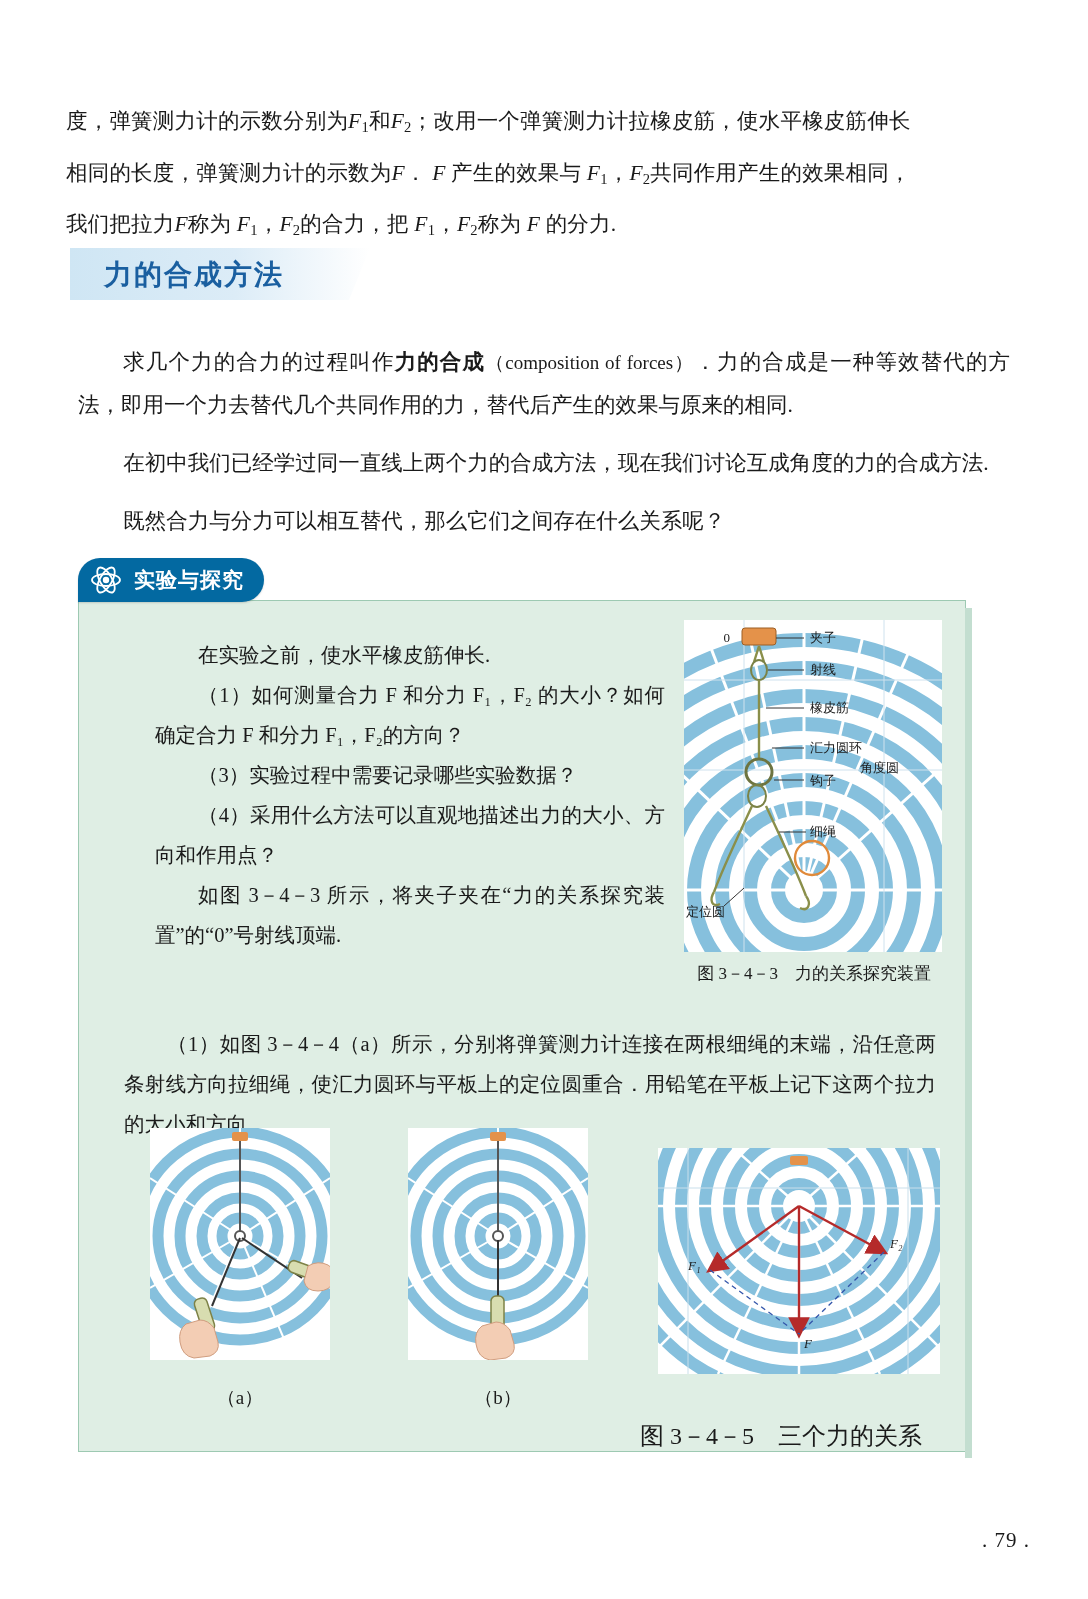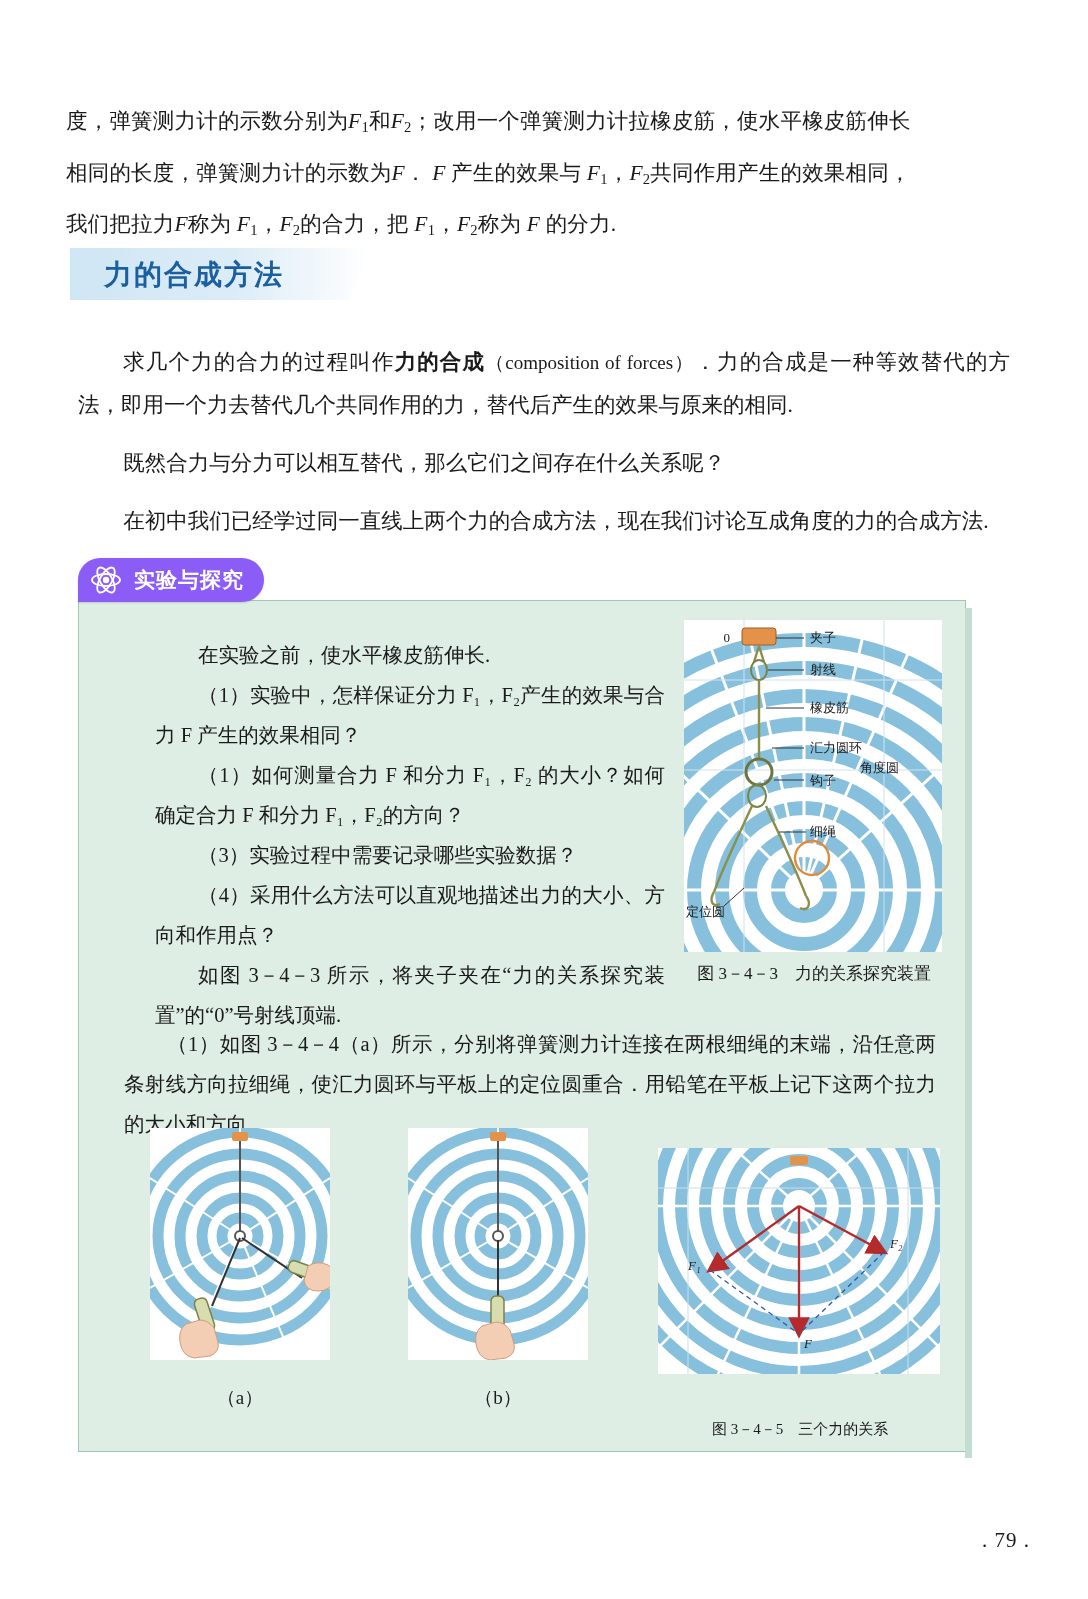"既然合力与分力可以相互替代，那么它们之间存在什么关系呢？" p.indent { order: before "在初中我们已经学过同一直线上两个力的合成方法，现在我们讨论互成角度的力的合成方法" -> after "在初中我们已经学过同一直线上两个力的合成方法，现在我们讨论互成角度的力的合成方法" }
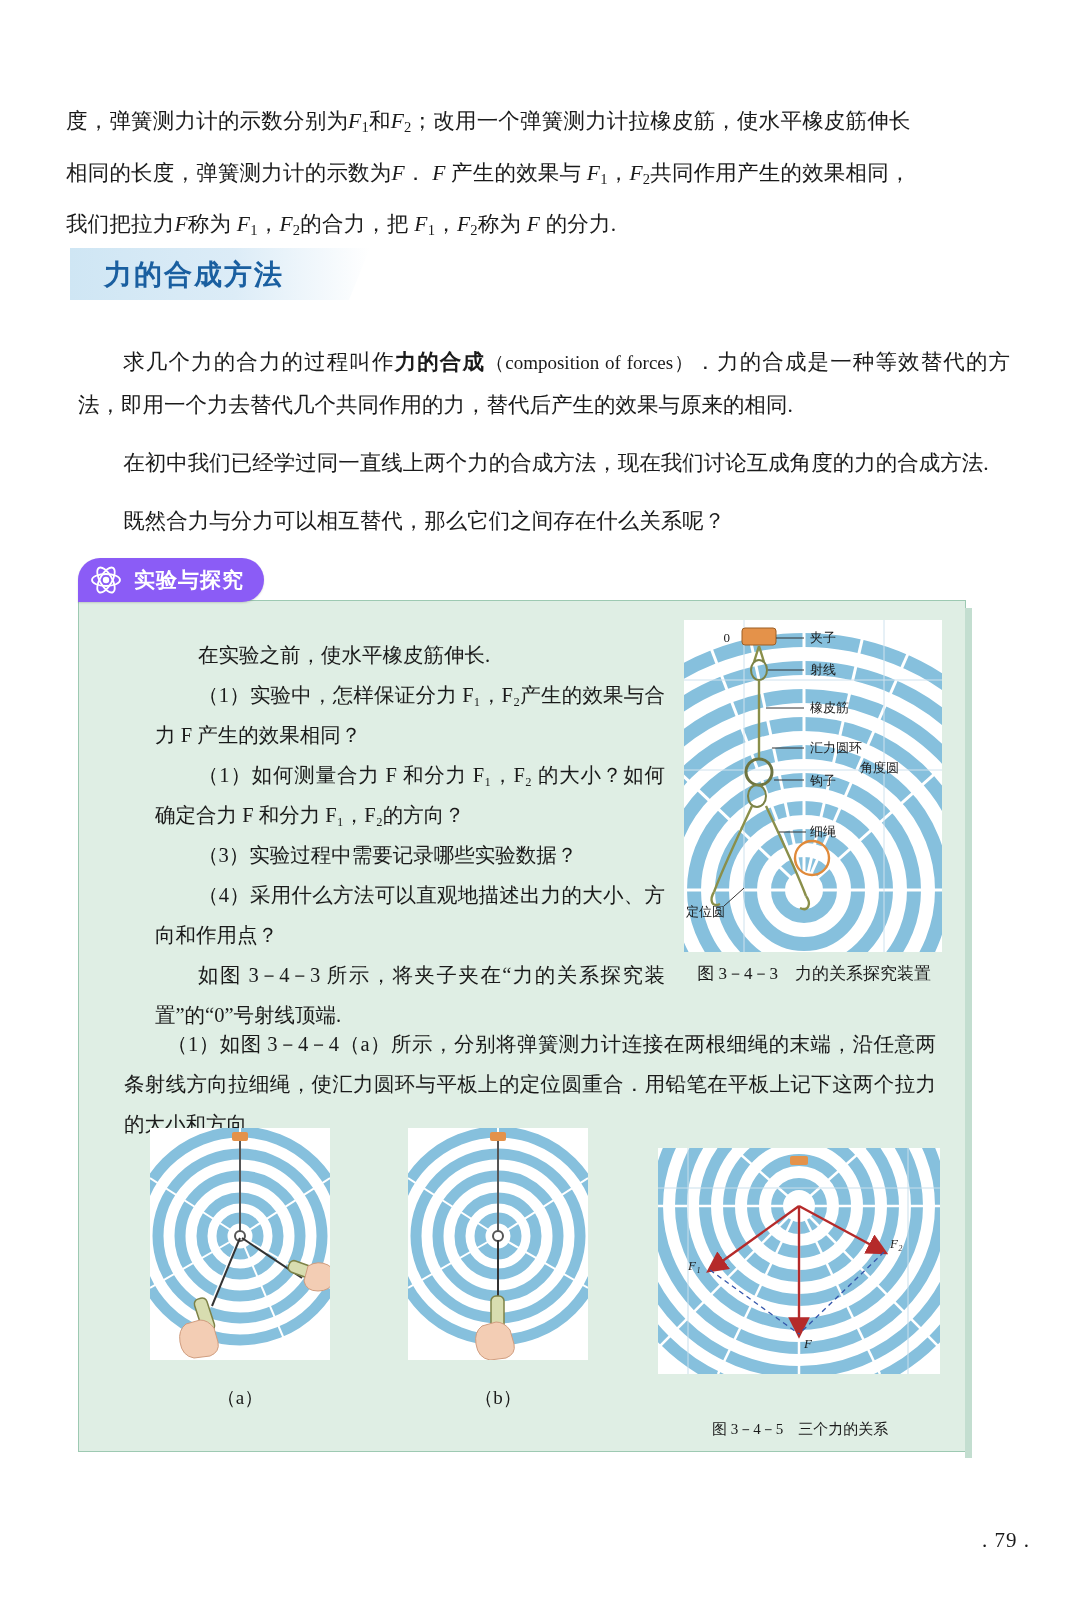"实验与探究" .exp-tab { background: #8b5cf6 -> #0369a1 }
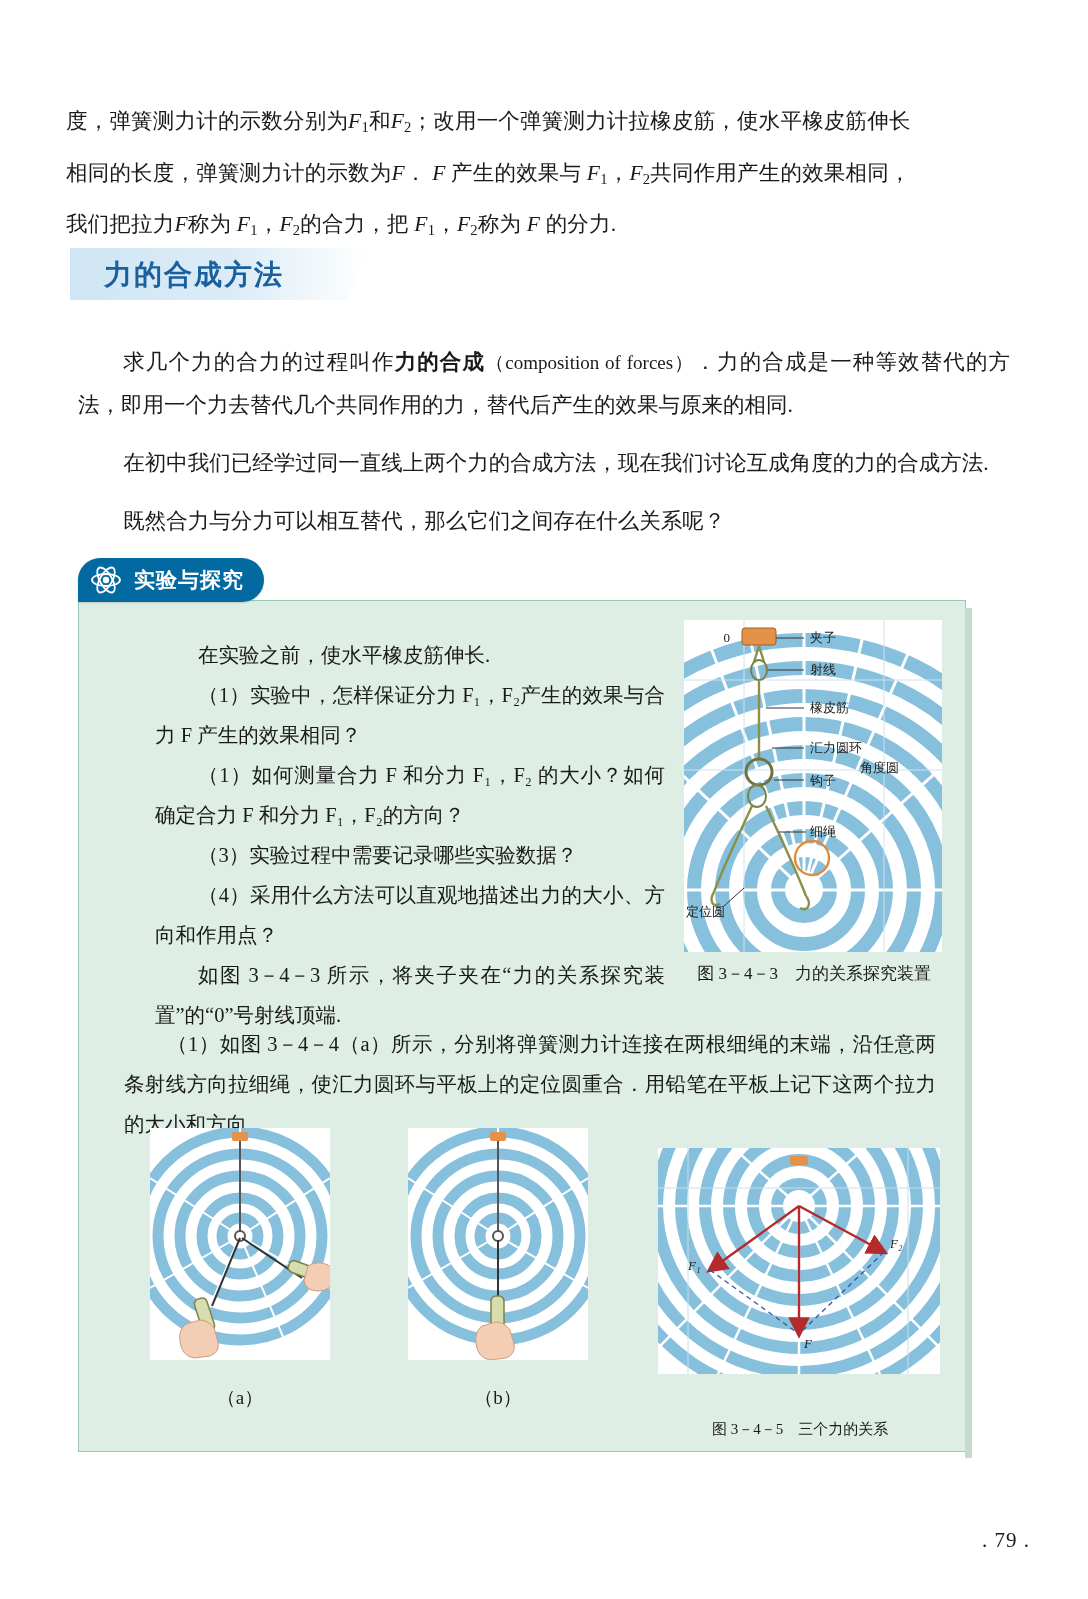"（1）实验中，怎样保证分力 F₁，F₂产生的效果与合力 F 产生的效果相同？" p.indent { html: <p>（1）实验中，怎样保证分力 F₁，F₂产生的效果与合力 F 产生的效果相同？</p> -> none }
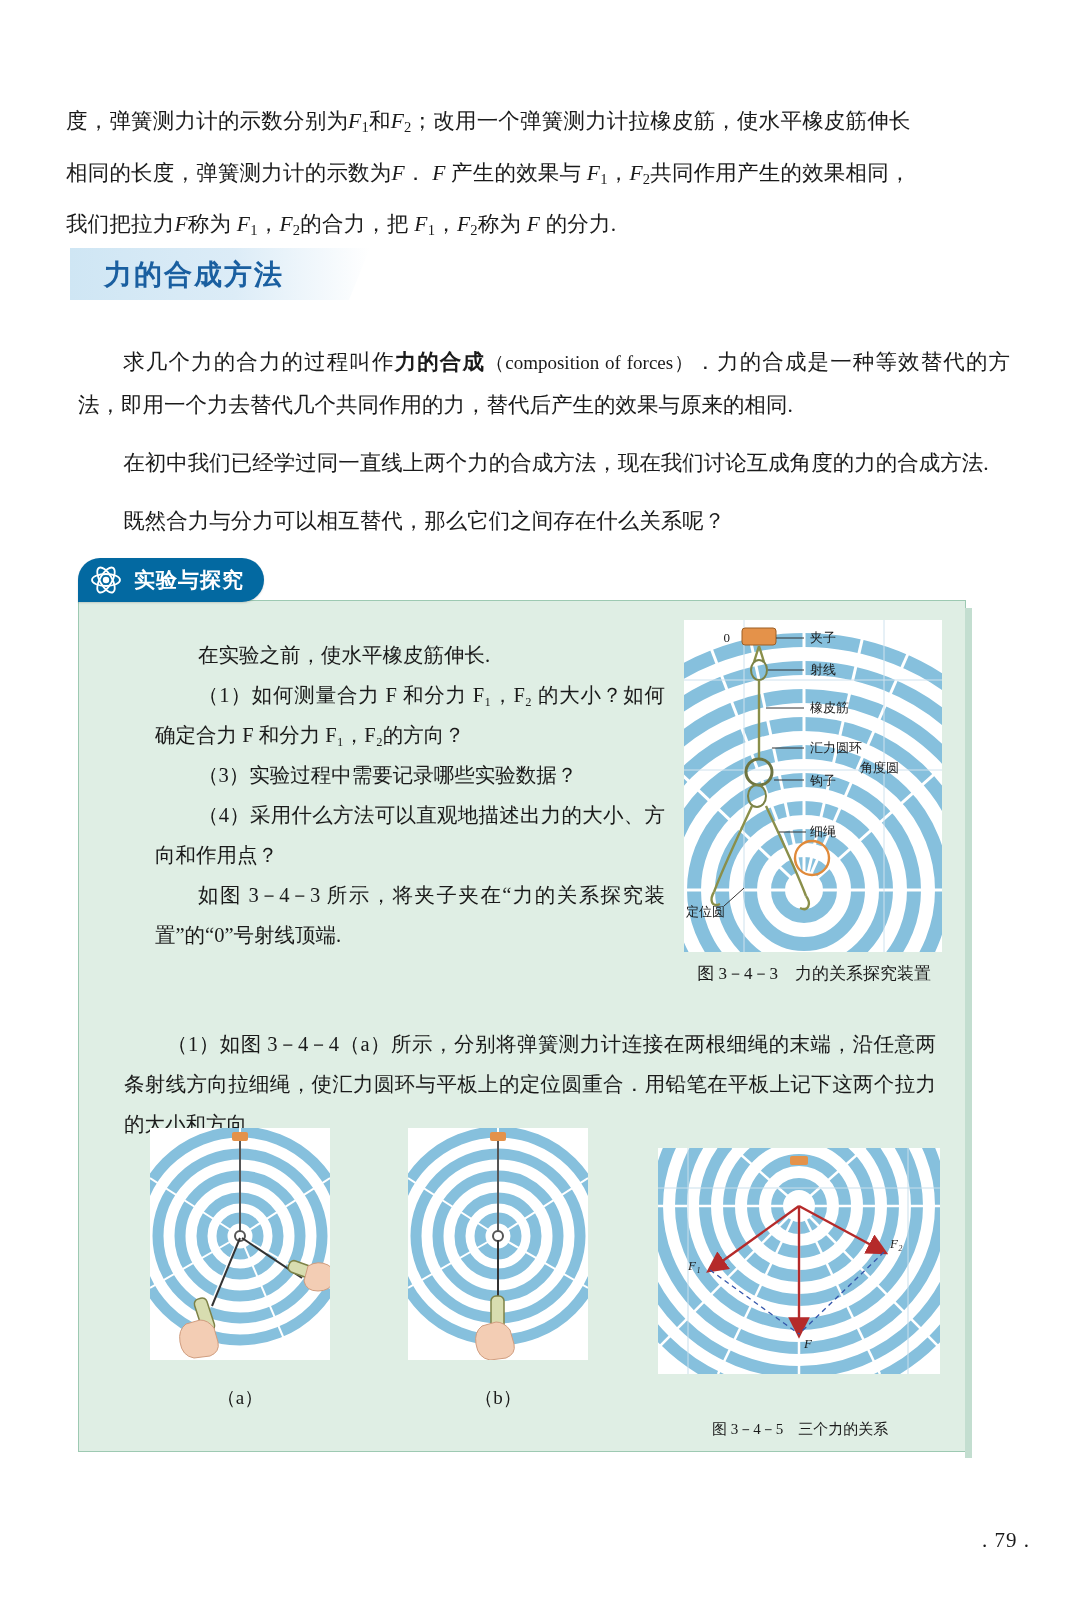"图 3－4－5 三个力的关系" .cap-345 { font-size: 15px -> 24px; text-align: center -> none }
